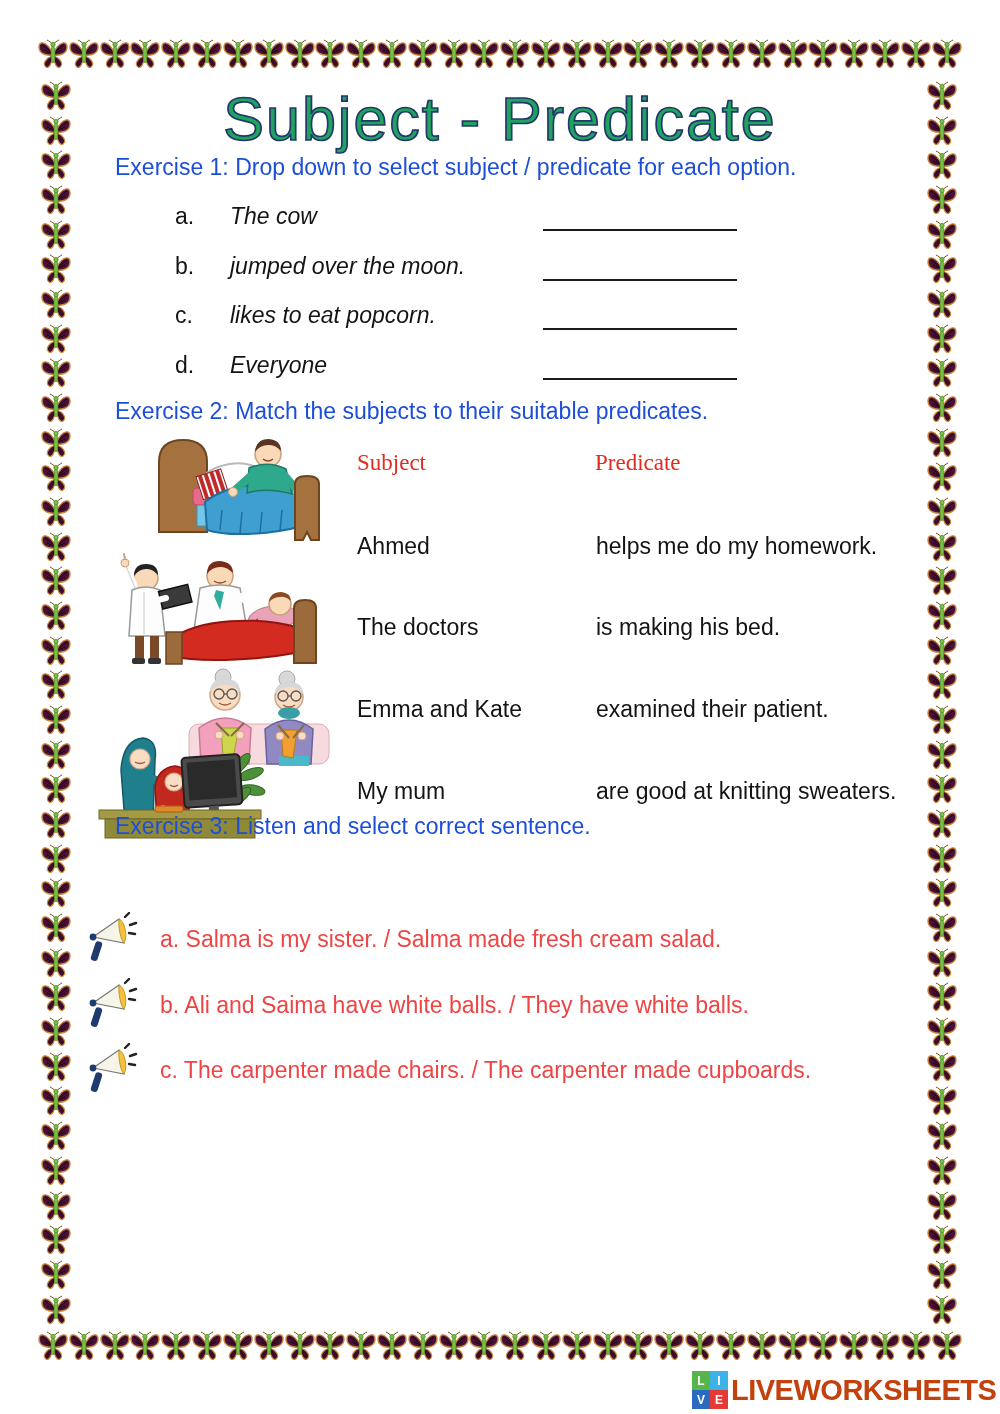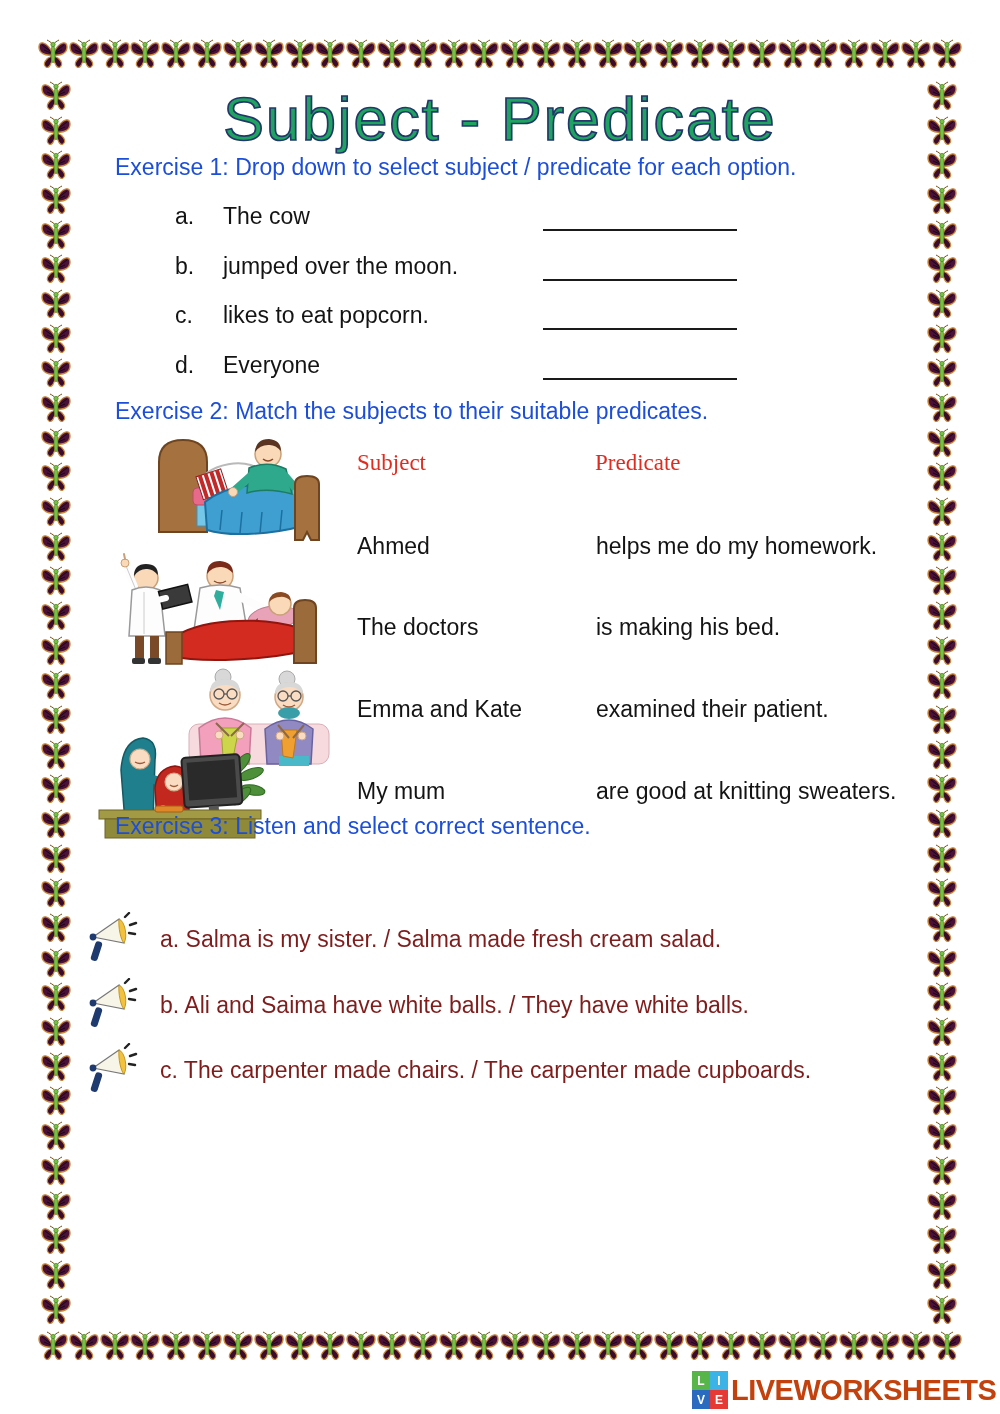"The cow" .ex1-item .itext { font-style: none -> italic; left: 223px -> 230px }
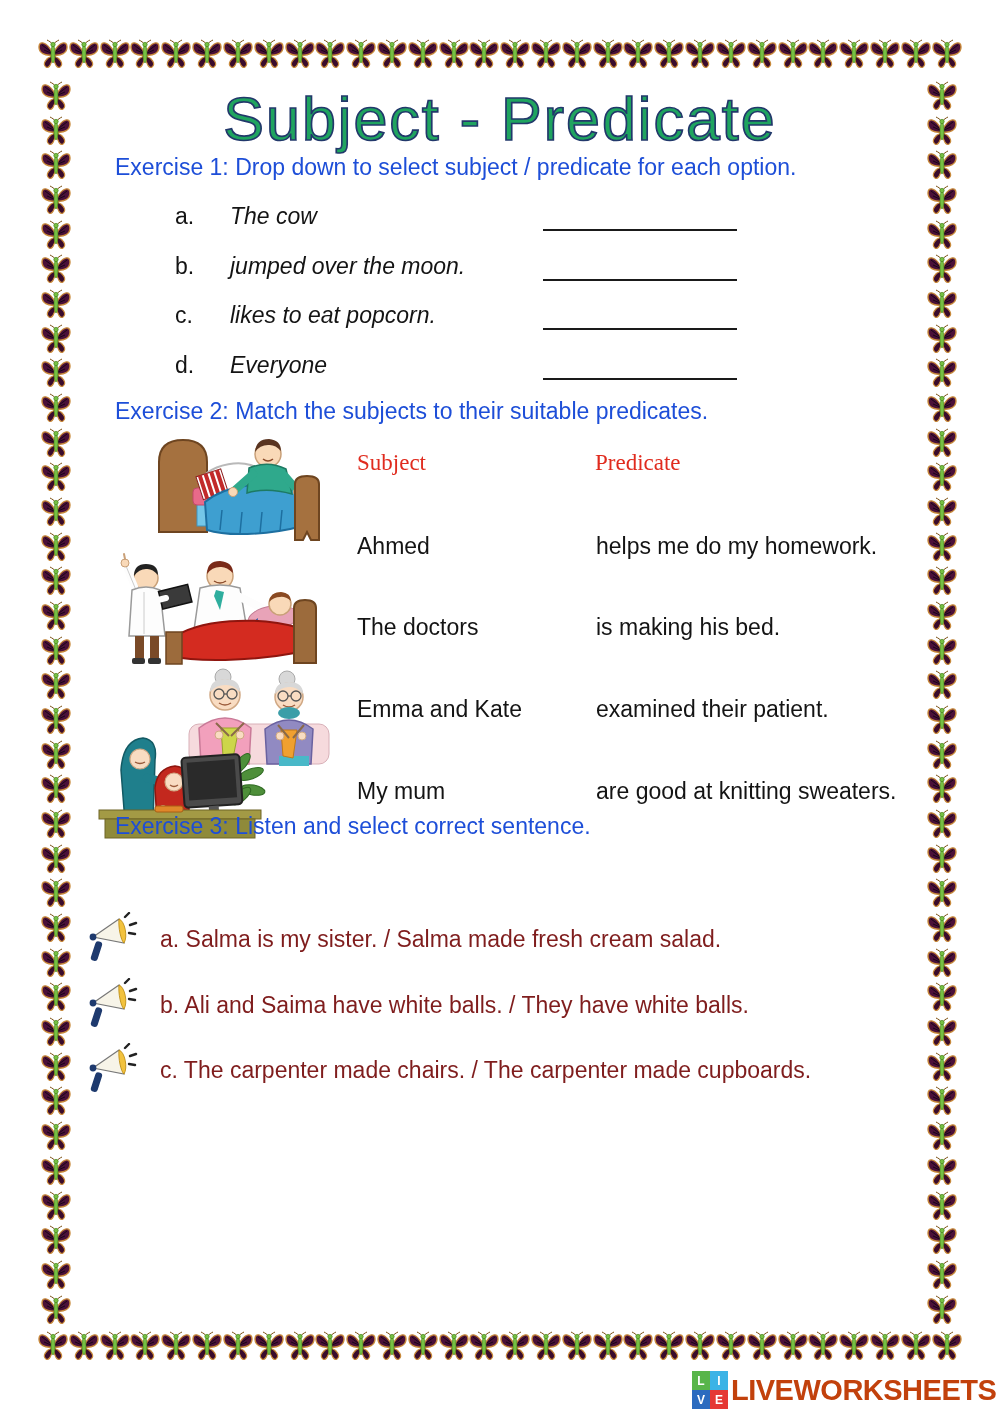"a. Salma is my sister." .ex3-row-text { color: #7f1d1d -> #ef4444 }
